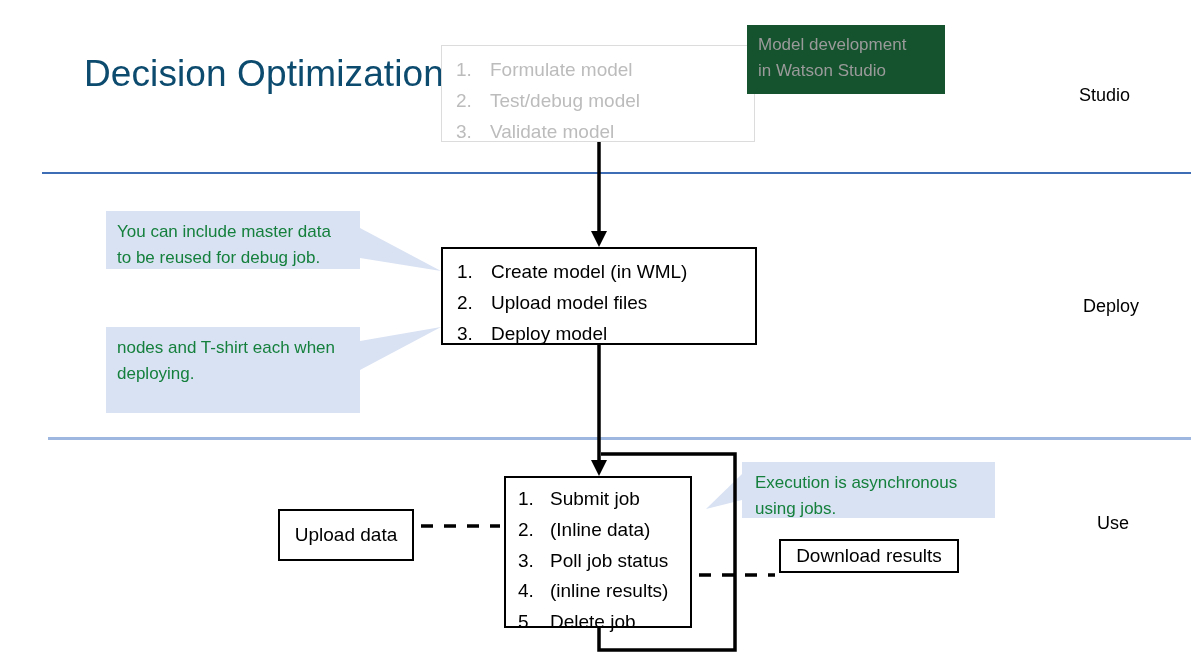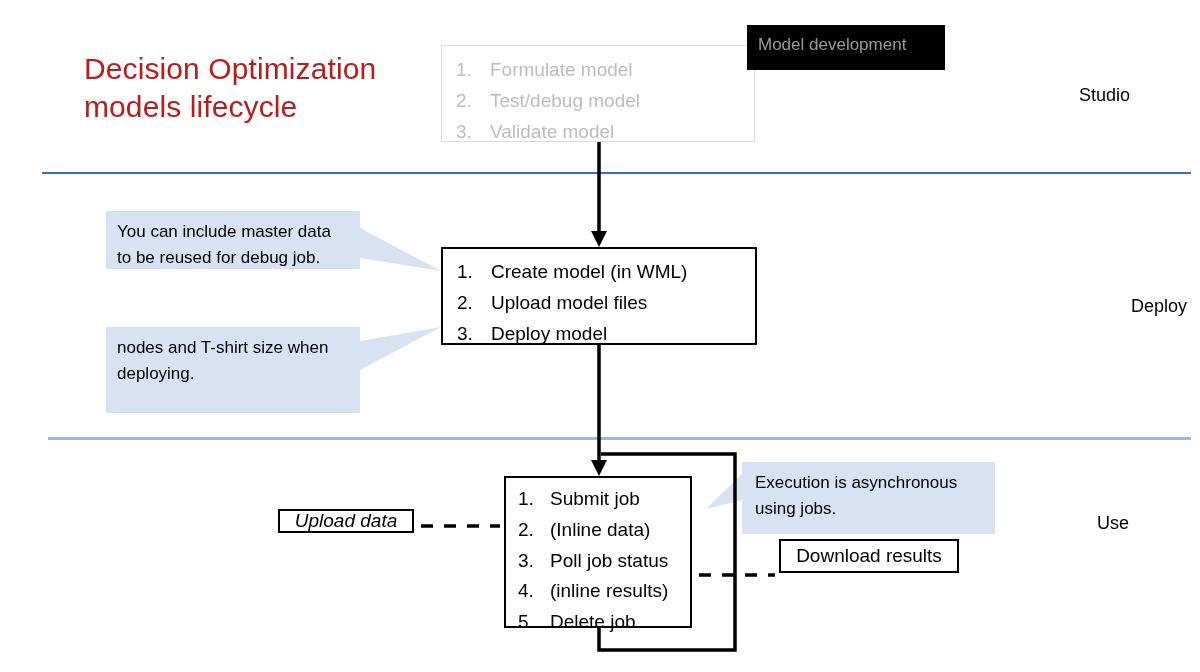"Model development" .callout-grey { background: #000000 -> #14532d; height: 45px -> 69px }
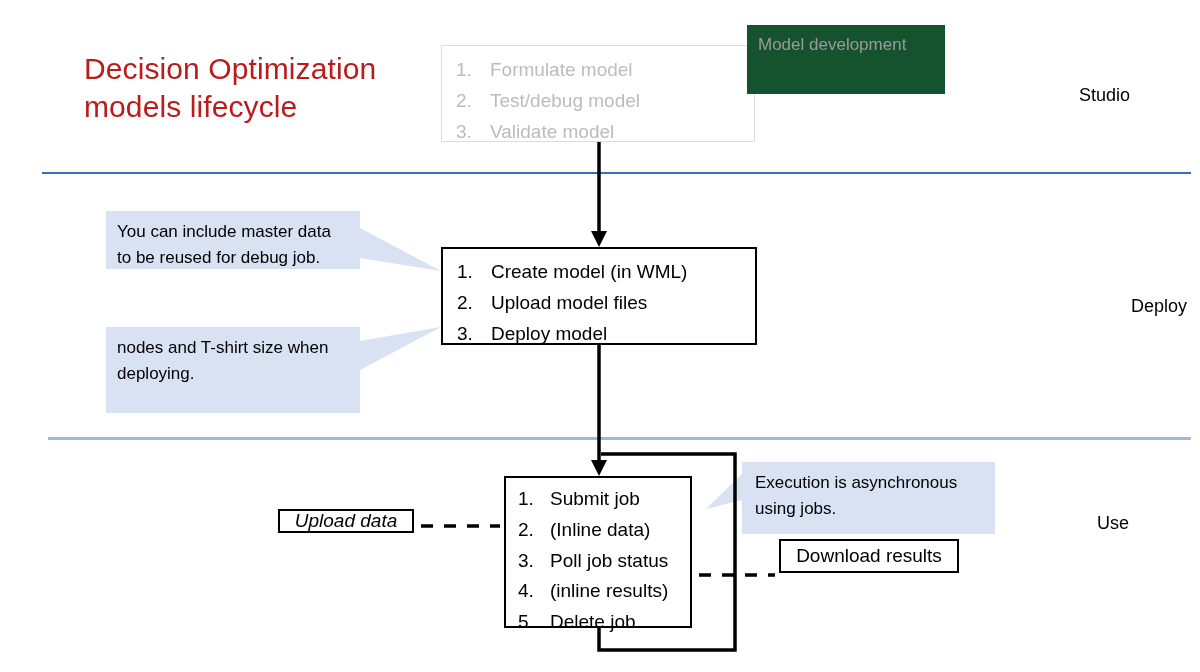"Decision Optimization" .title { color: #b91c1c -> #0c4a6e; font-size: 30px -> 37px }
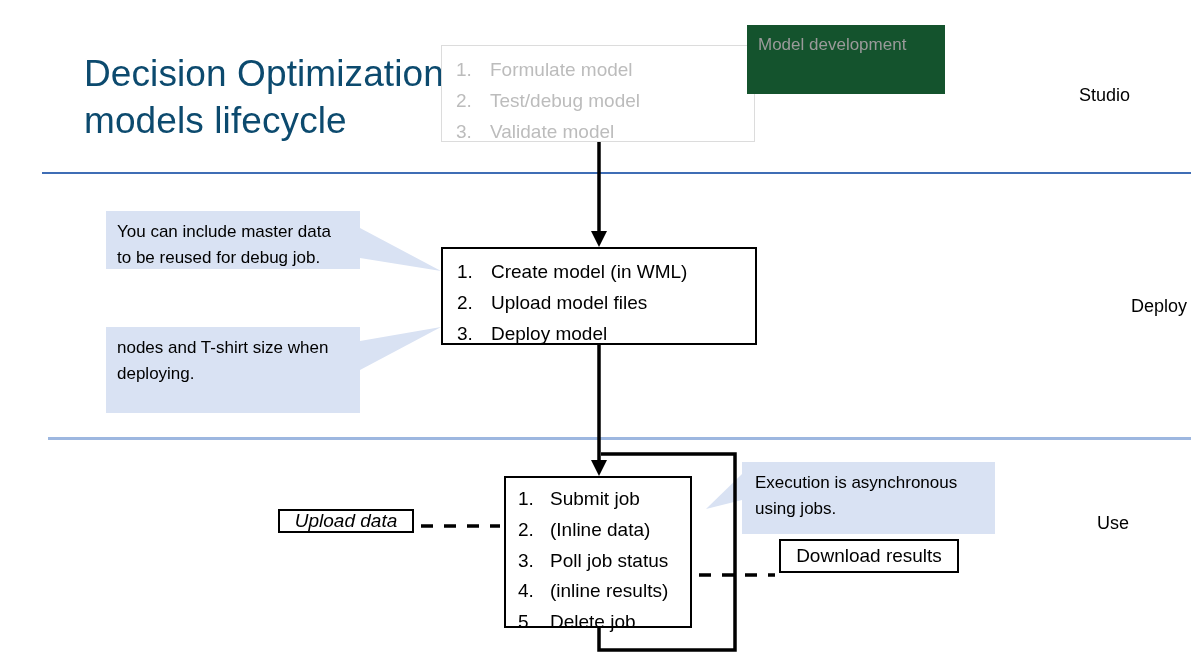"in Watson Studio" div.ctext { html: none -> <div>in Watson Studio</div> }
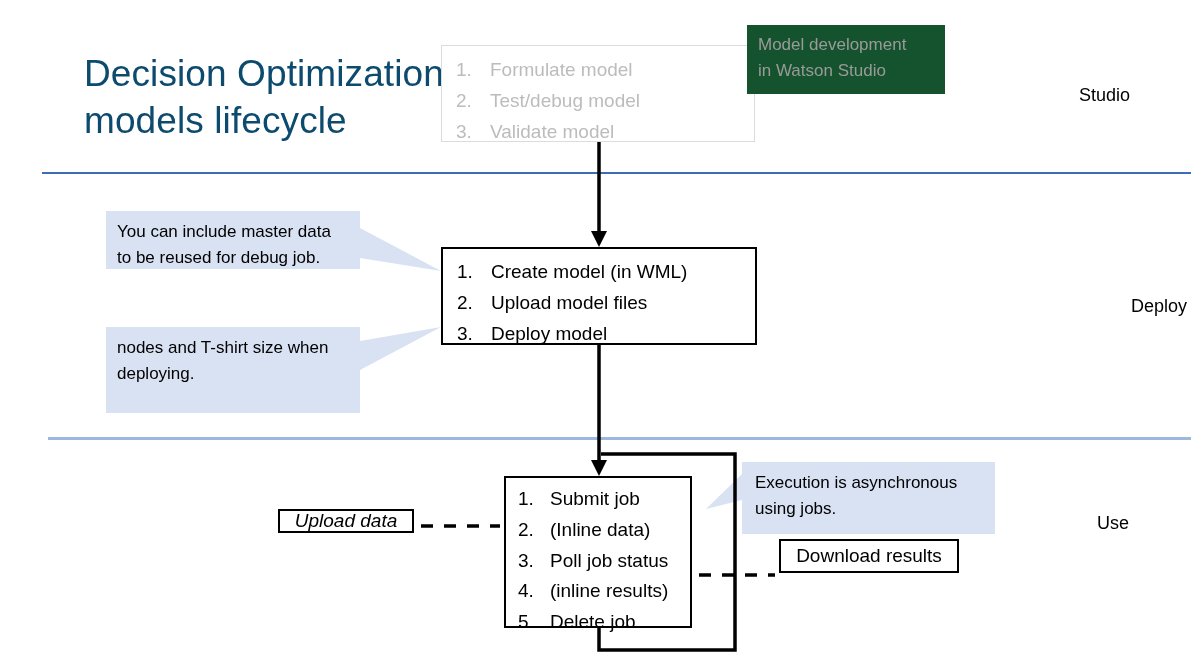"models lifecycle" div { html: <div>models lifecycle</div> -> none }
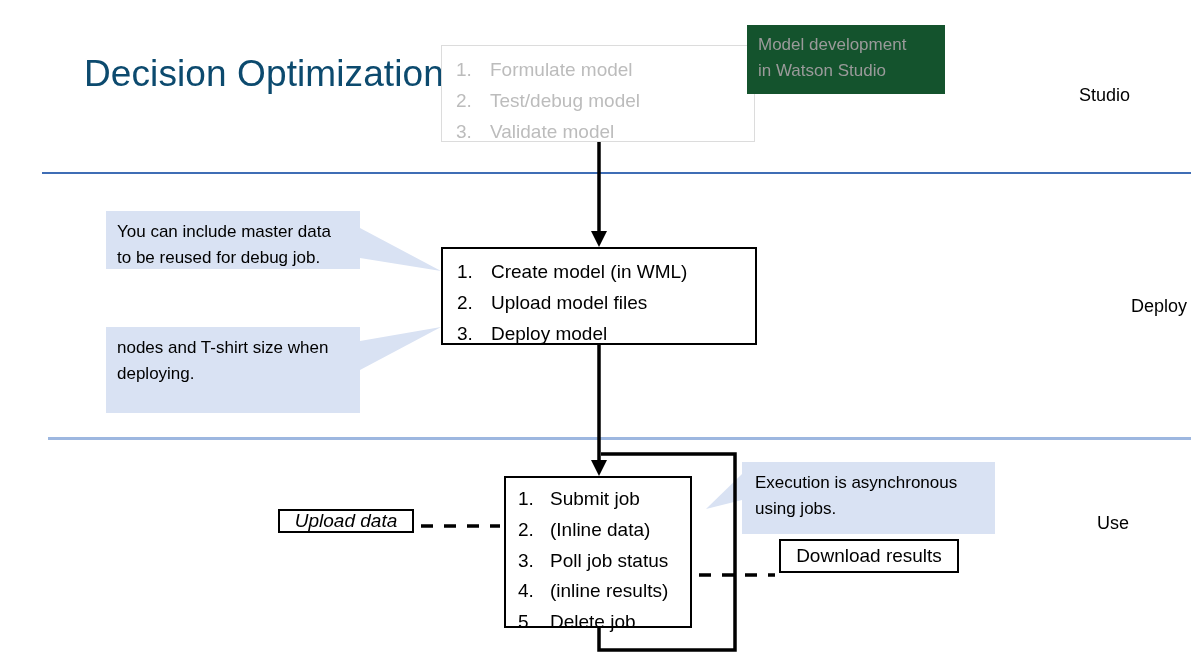"You can include master data" .callout-blue { color: #000000 -> #15803d }
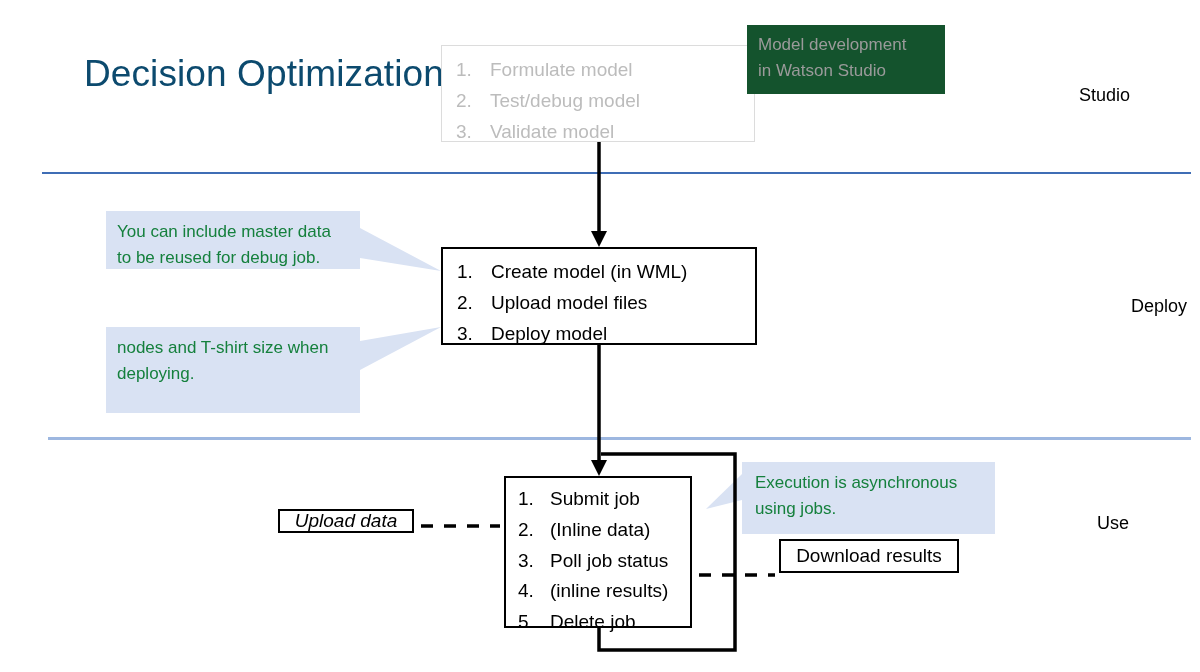"Deploy" .stage-label.deploy { margin-left: 48px -> none }
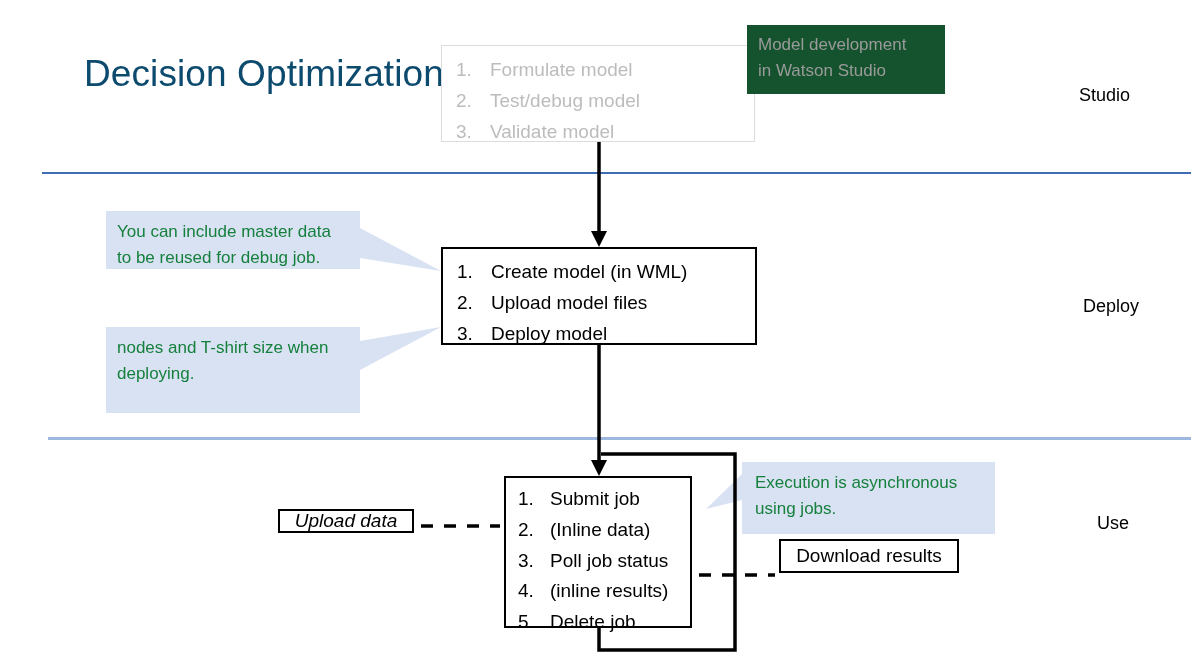"nodes and T-shirt size when" div.ctext { text: size -> each }
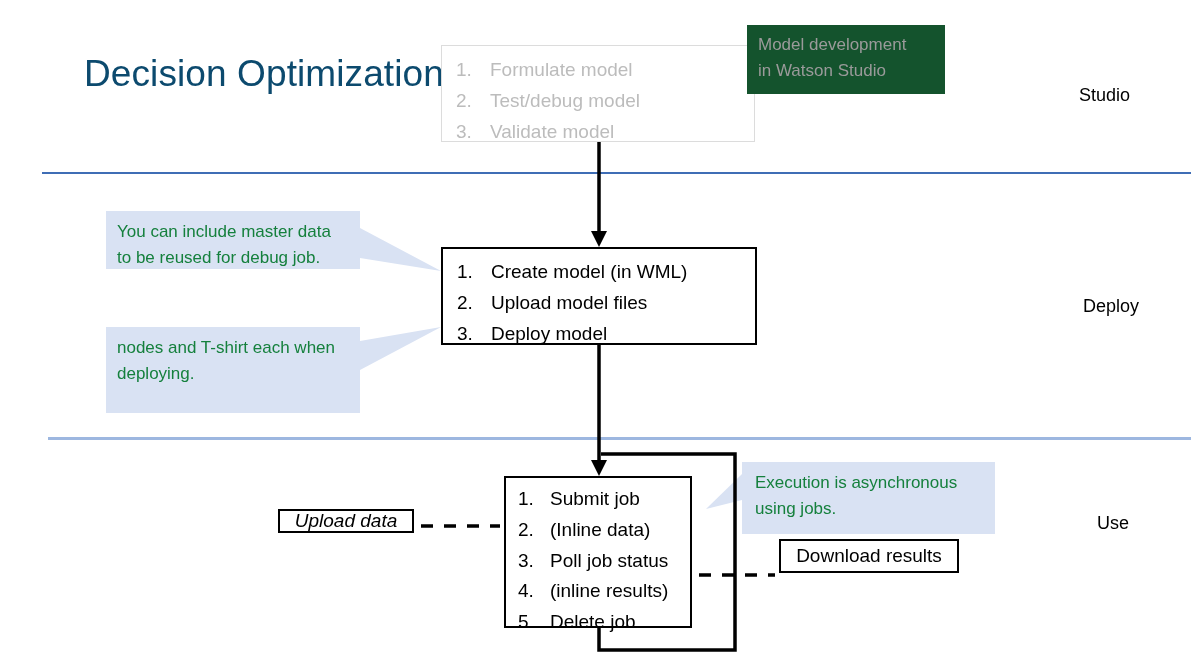"Execution is asynchronous" .co-async { height: 72px -> 56px }
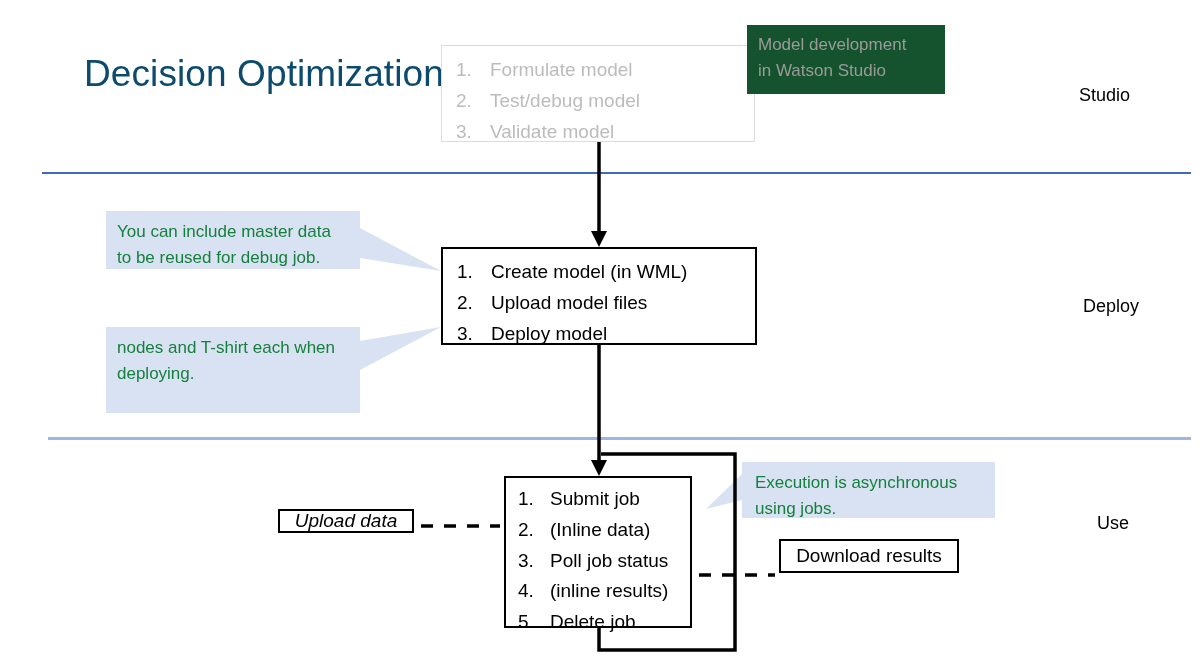"Upload data" .pill-upload { font-style: italic -> none; height: 24px -> 52px }
